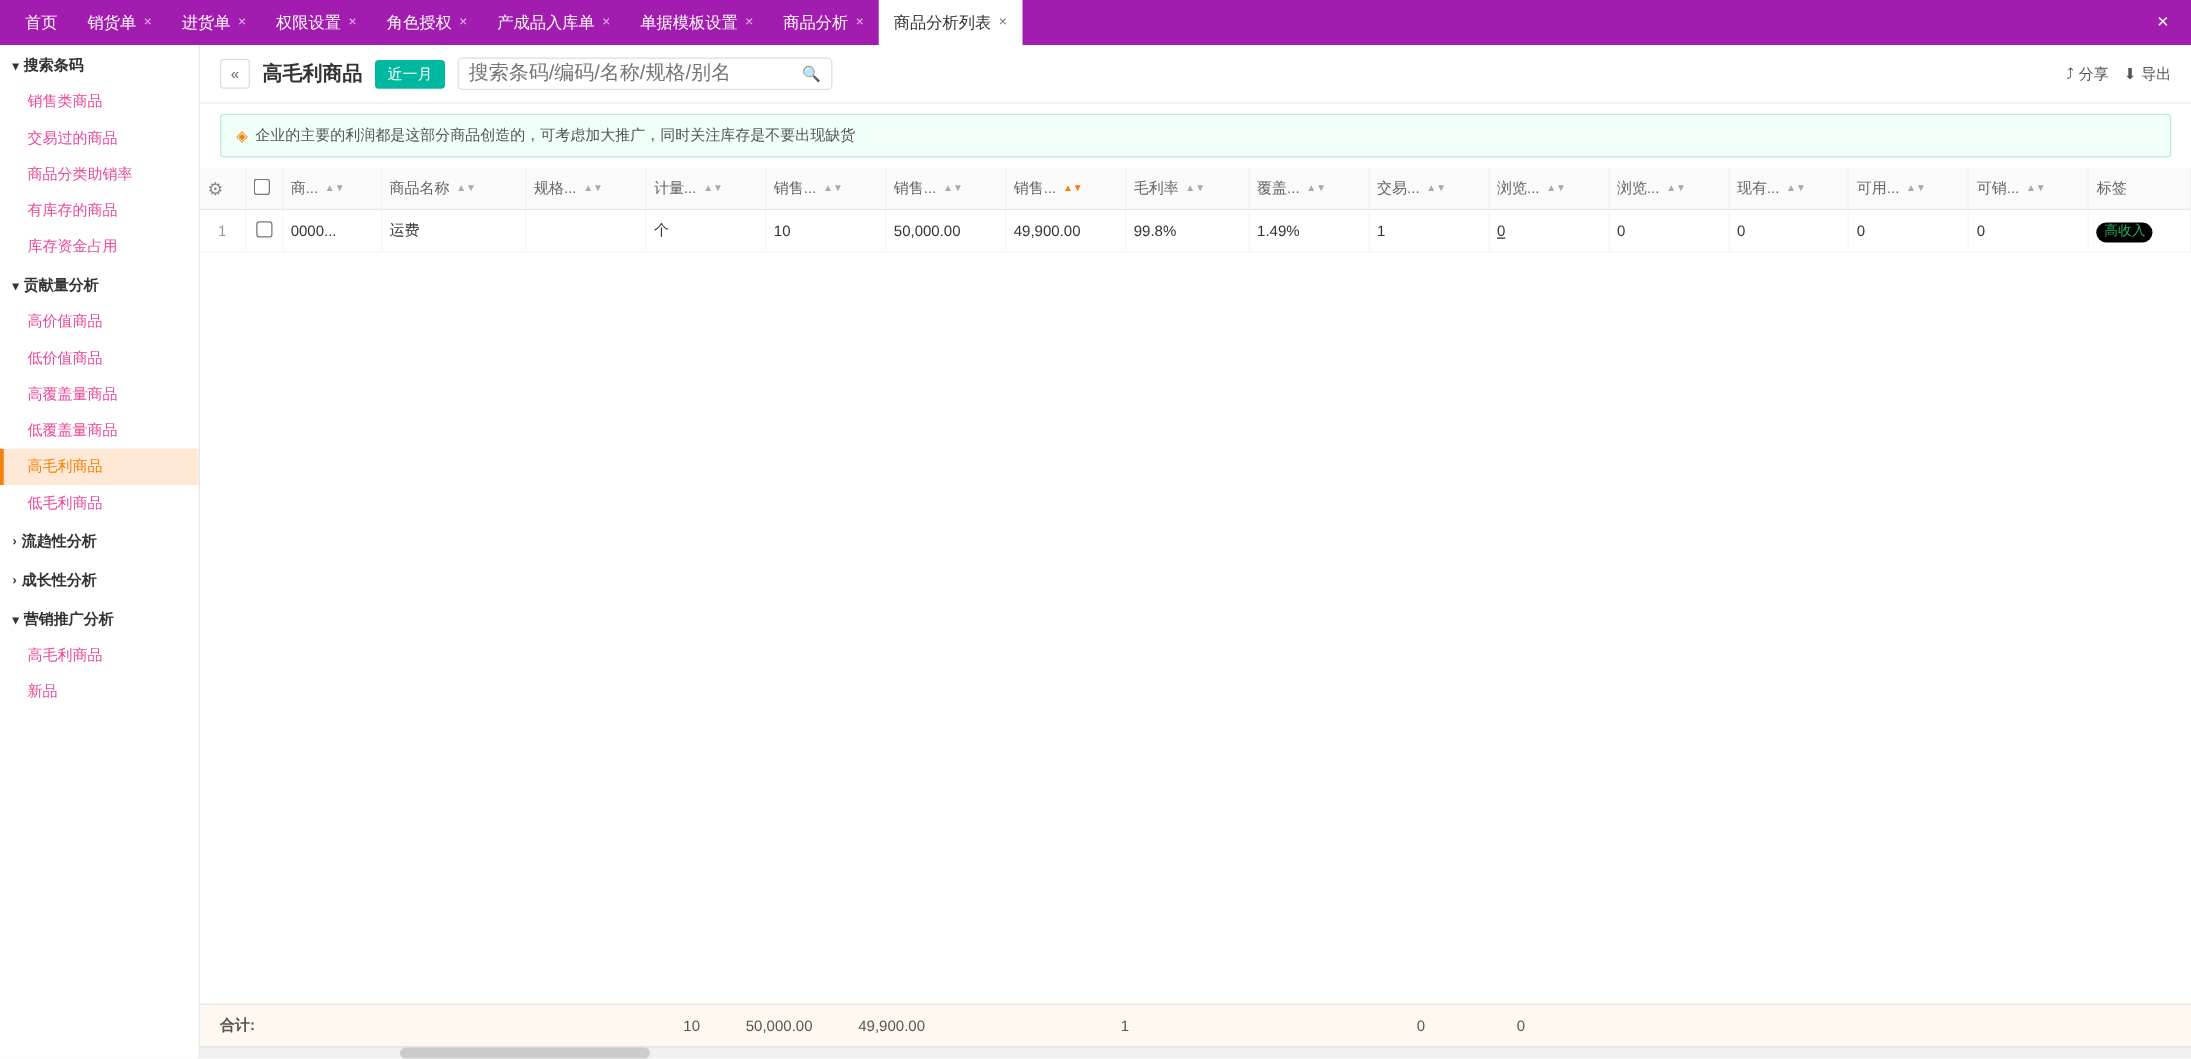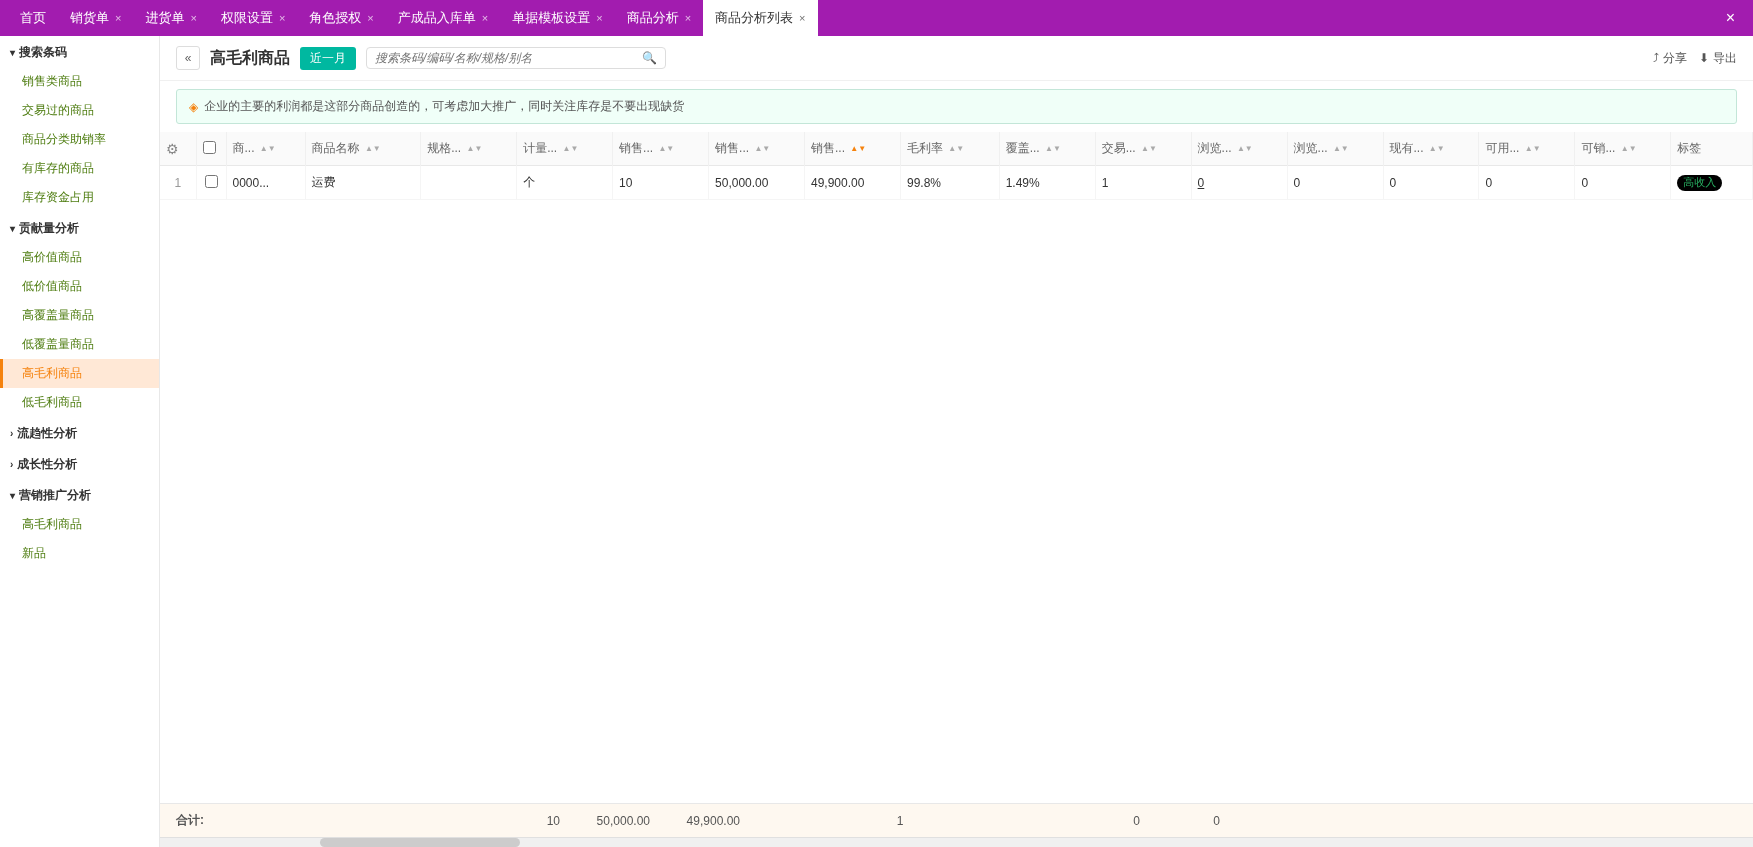"搜索条码/编码/名称/规格/别名" .search-box input { font-size: 12px -> 16px; font-style: italic -> none }
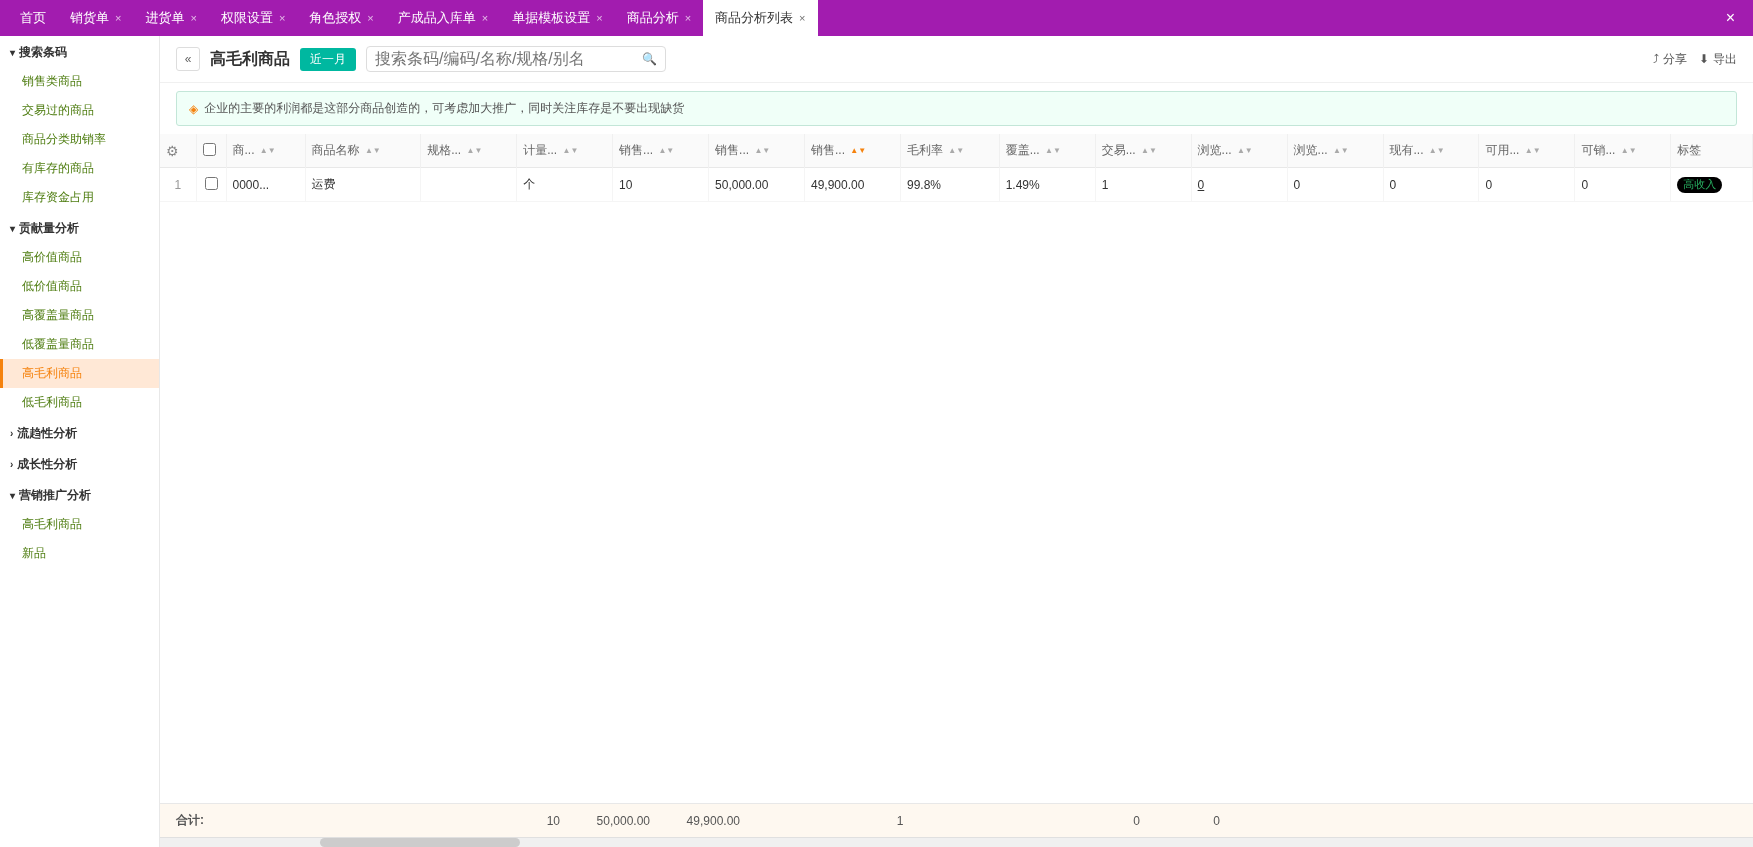"销售类商品" .sidebar-item { color: #4d7c0f -> #ec4899 }
